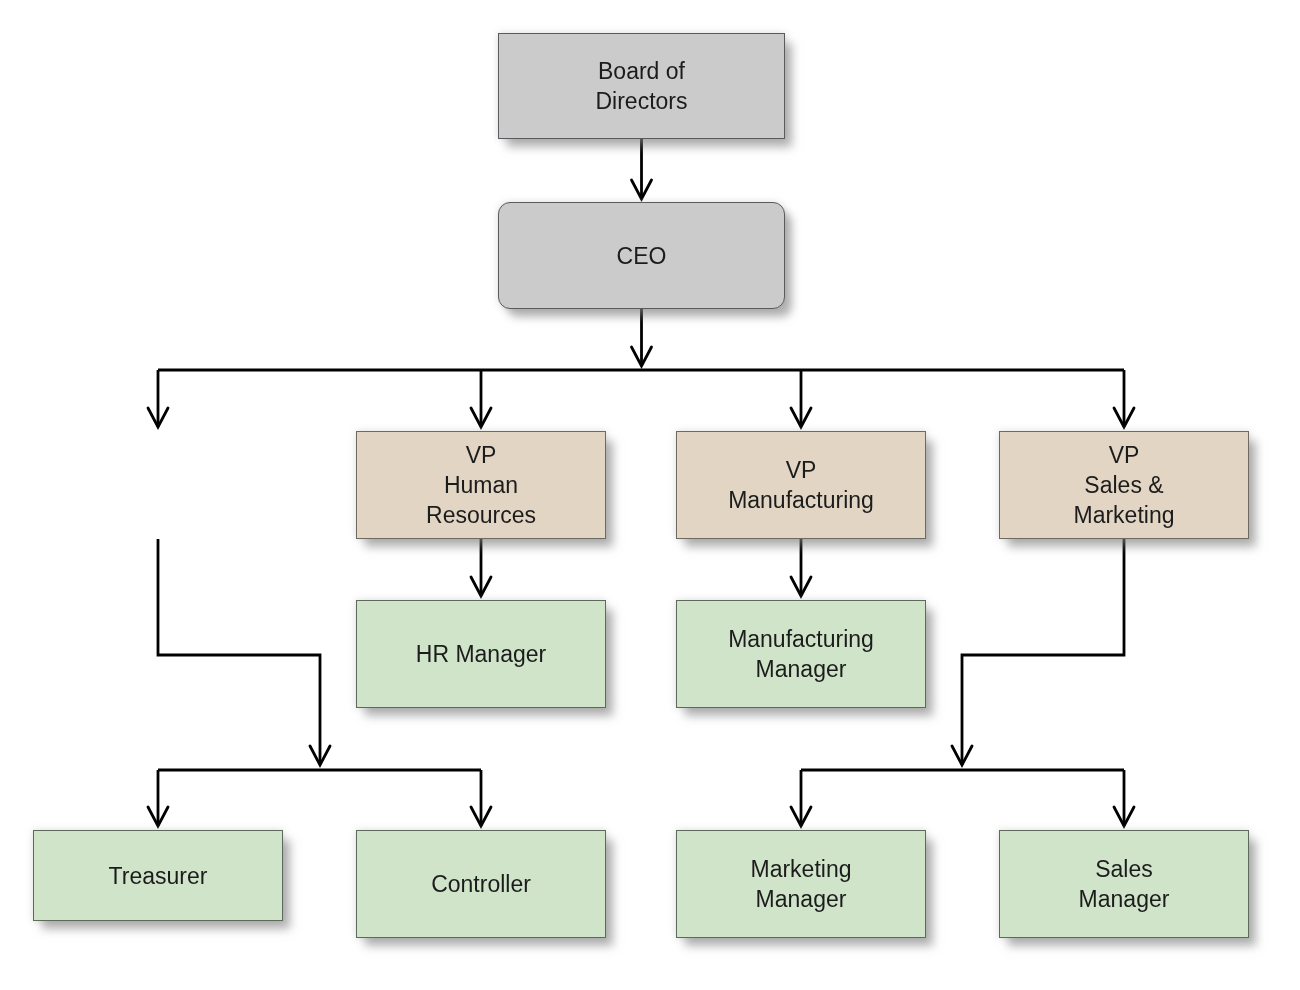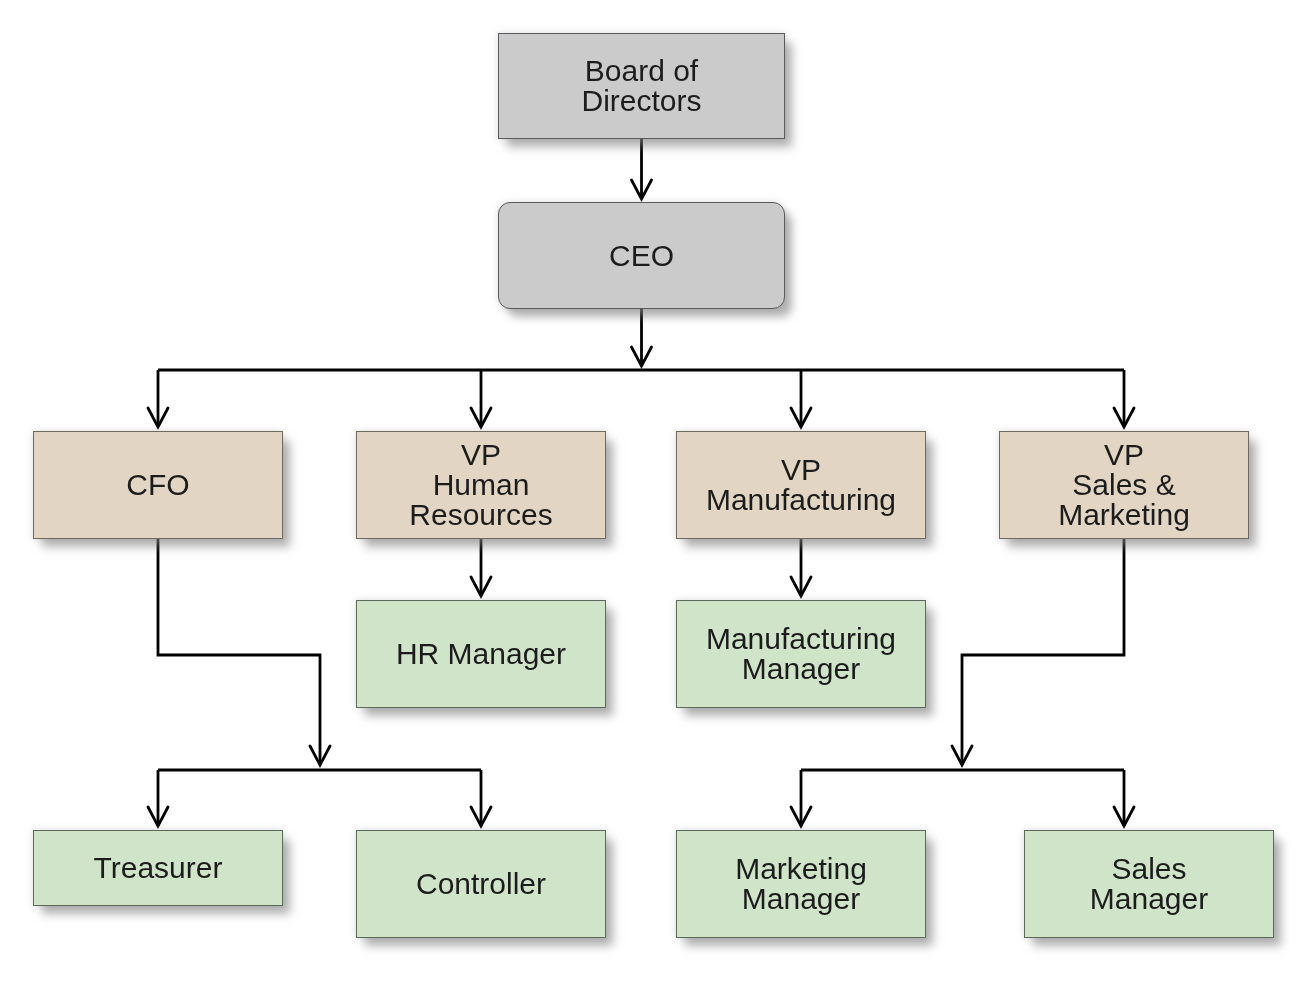"Board of" .node { font-size: 30px -> 23px }
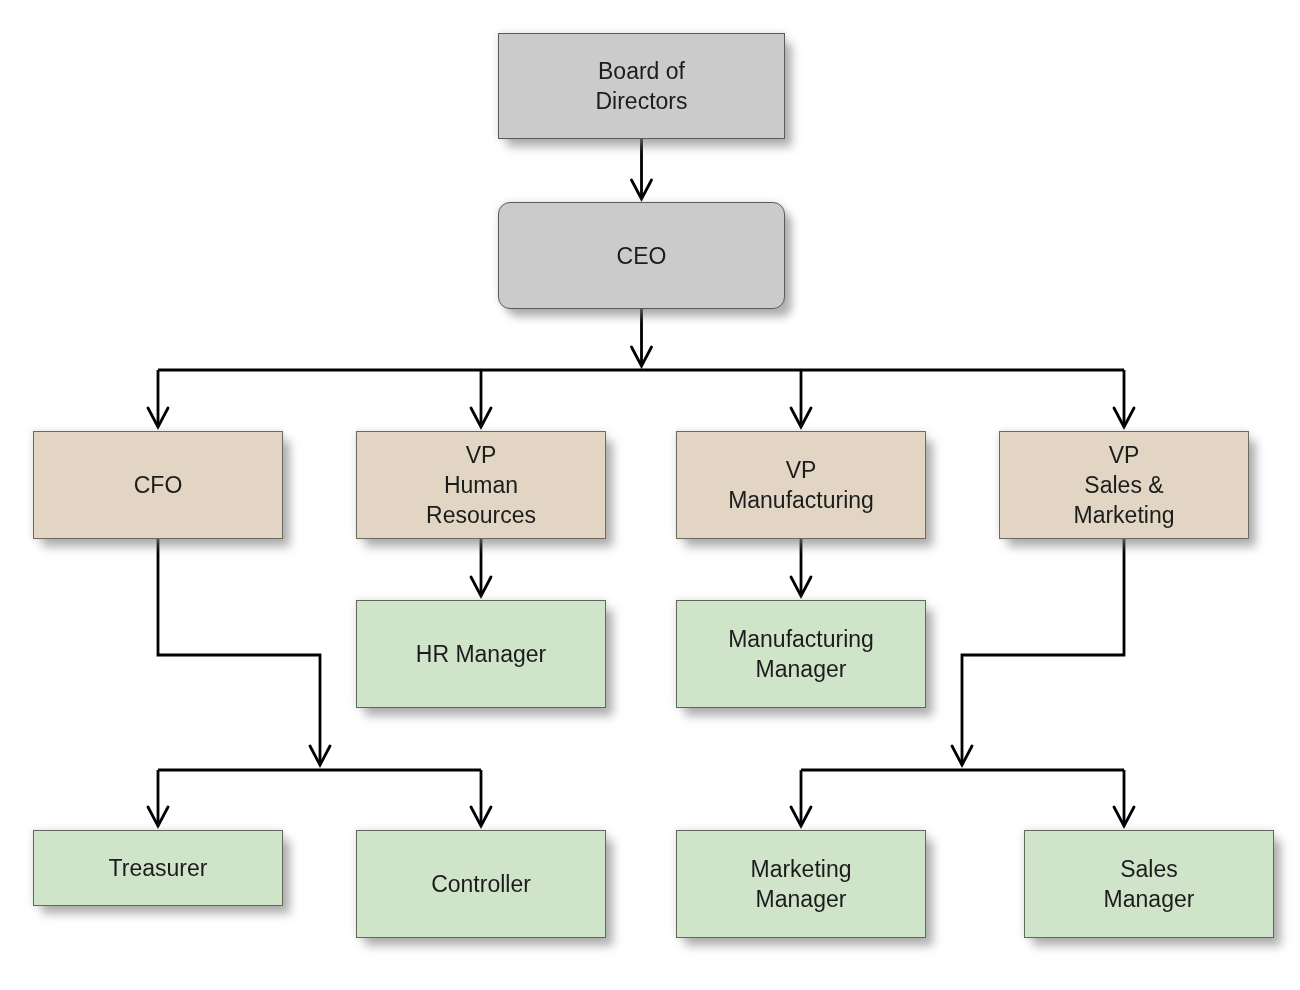"CFO" div.node { html: <div> <span>CFO</span> </div> -> none }
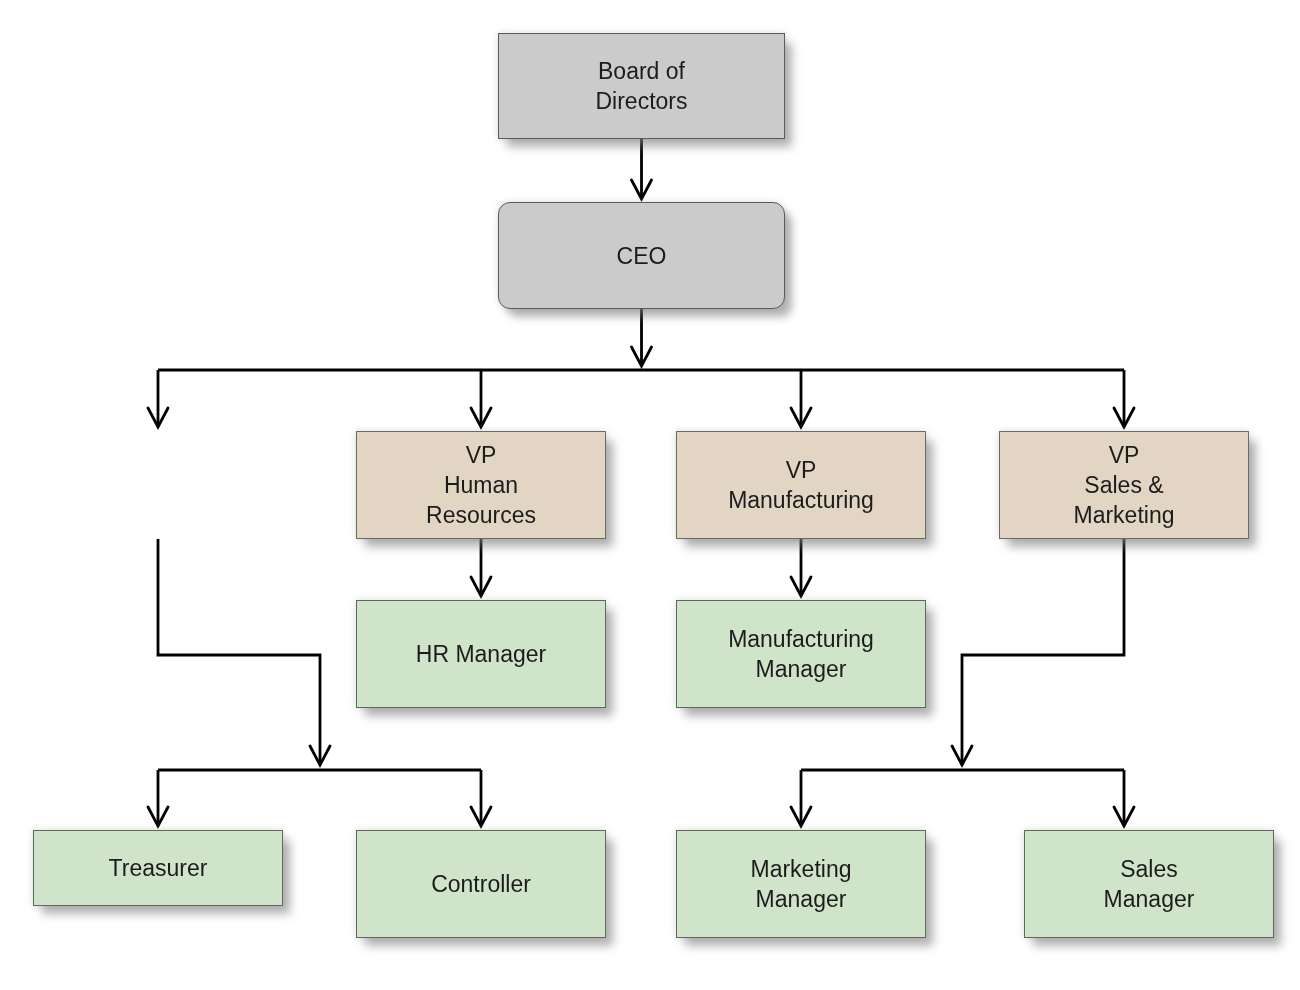"Treasurer" #n-treasurer { height: 76px -> 91px }
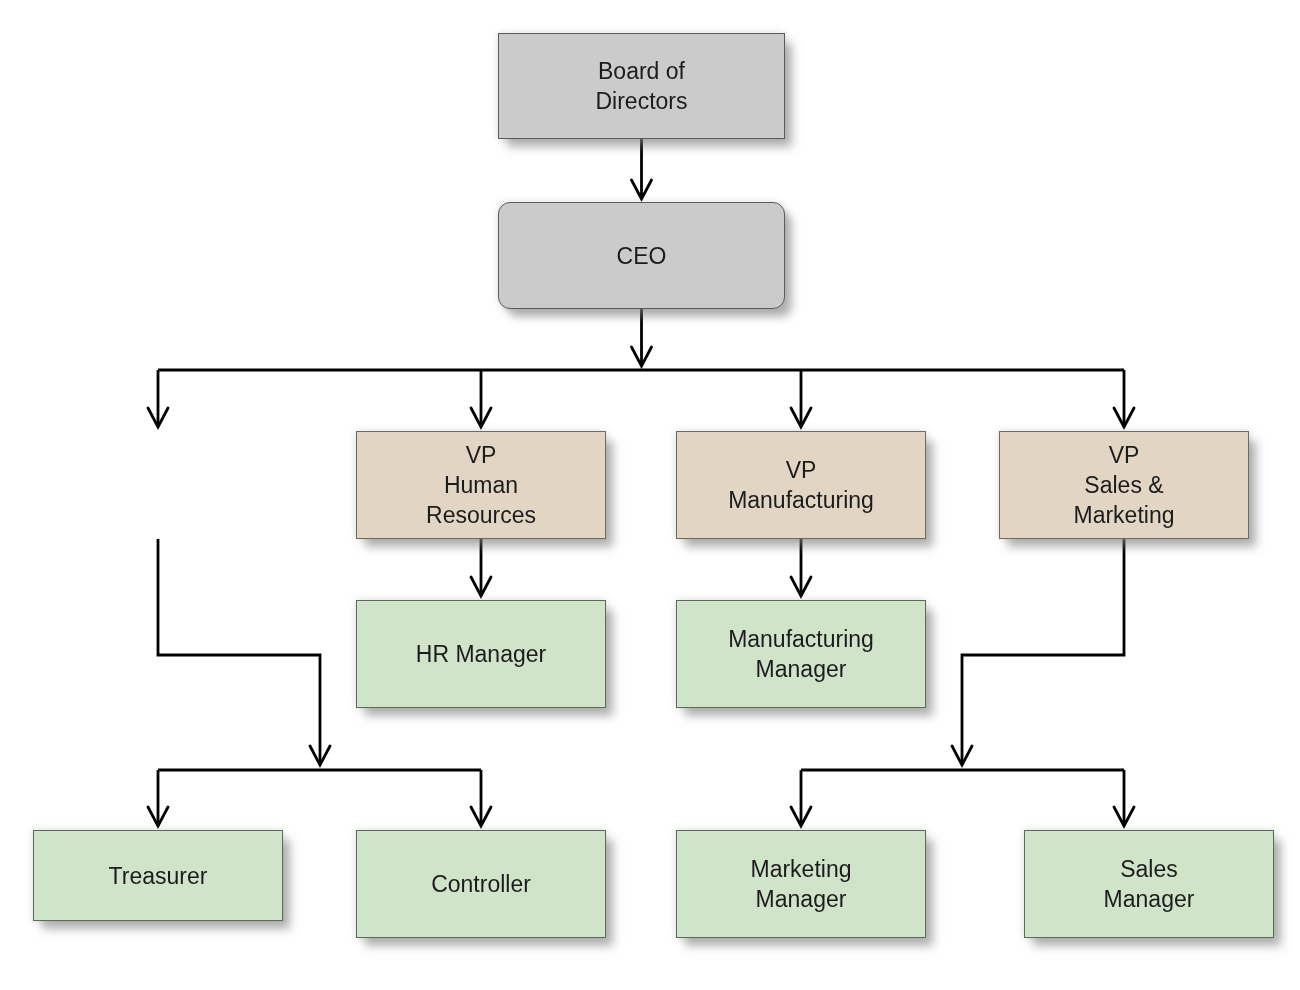"Sales" #n-sales-mgr { margin-left: 25px -> none }
